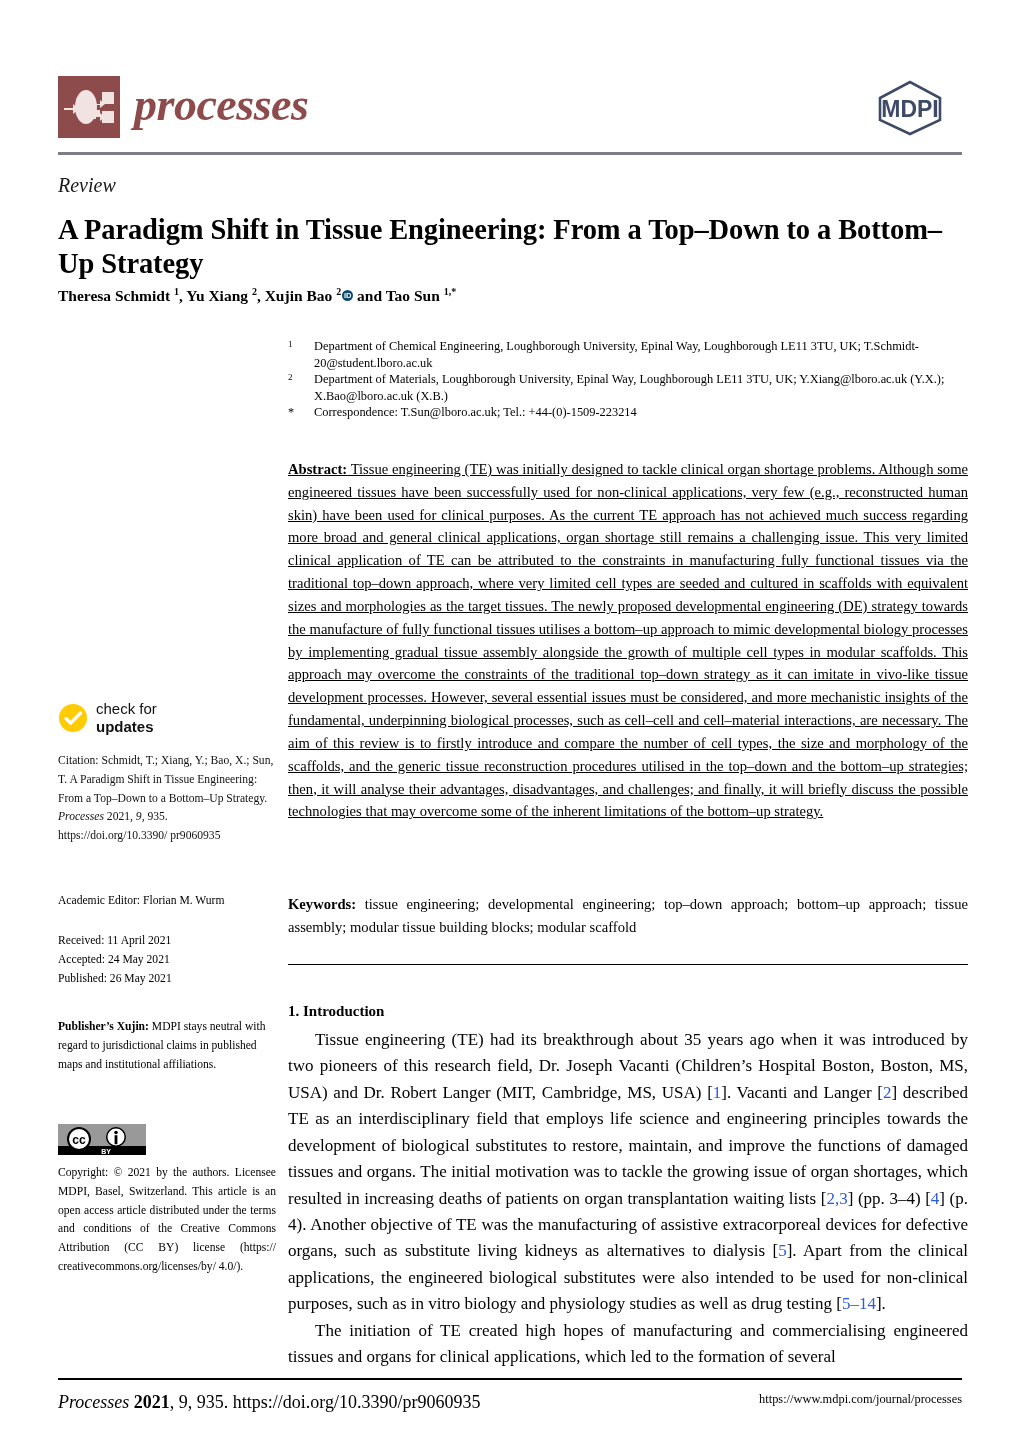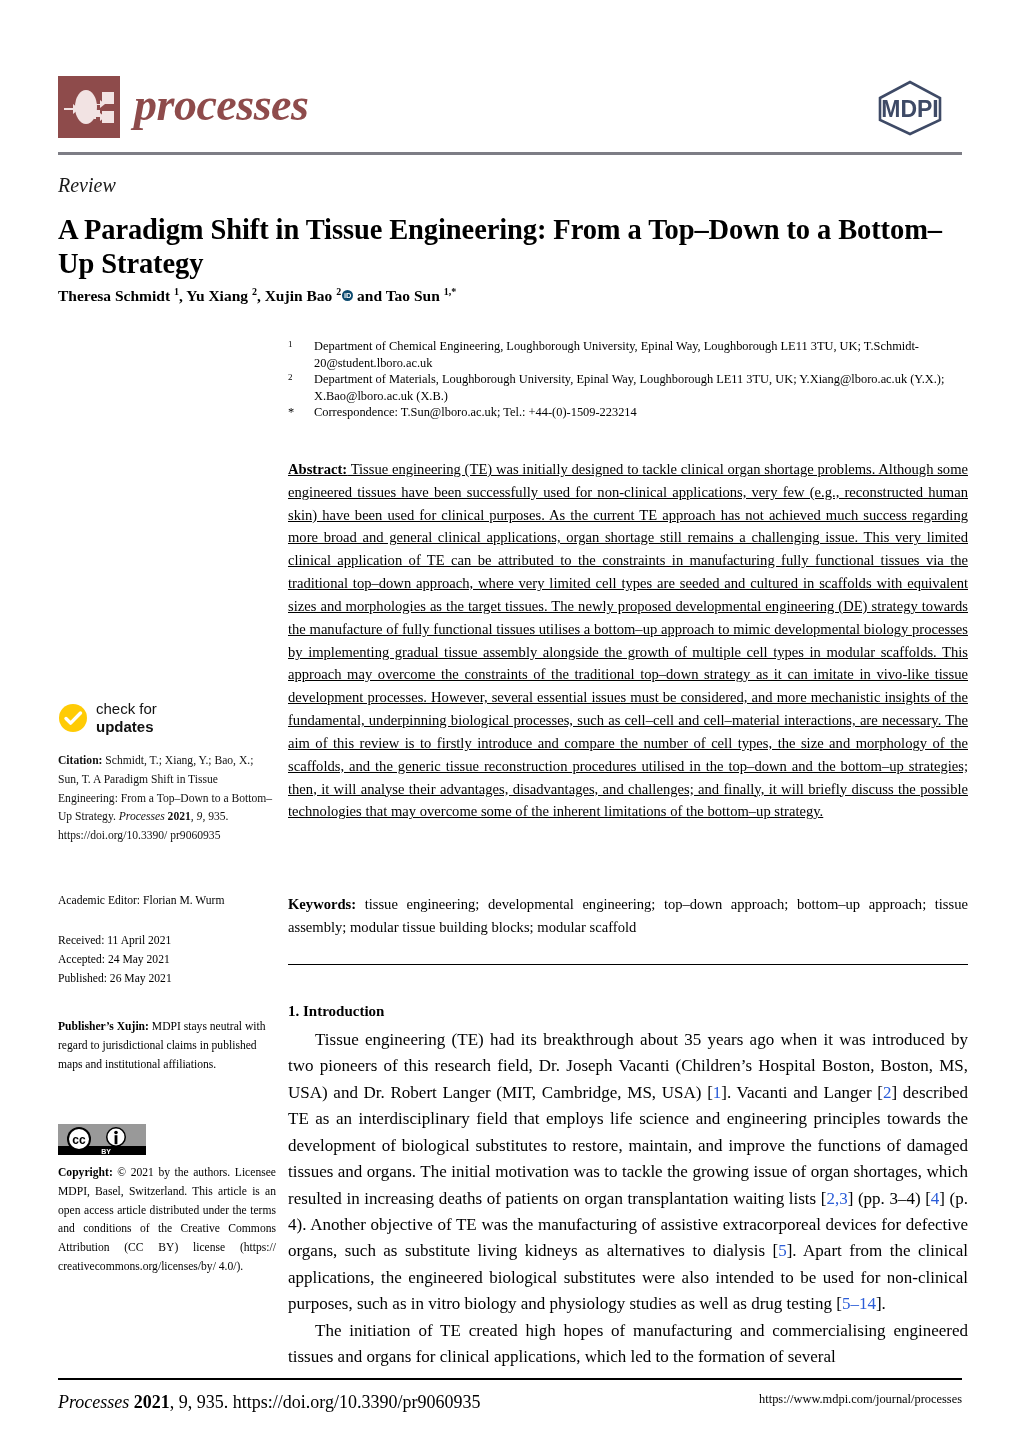"Citation:" .side-block b { font-weight: bold -> normal }
